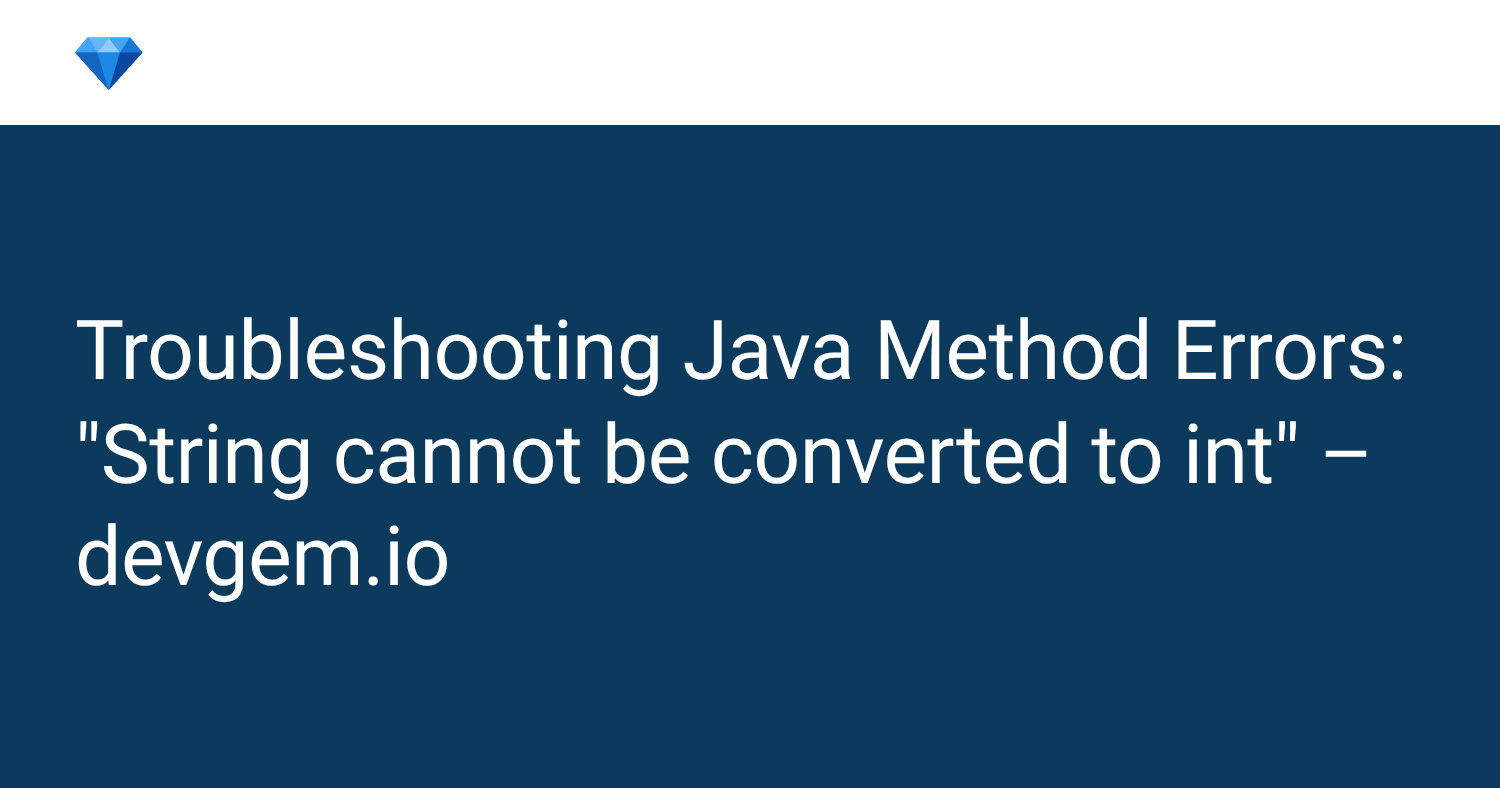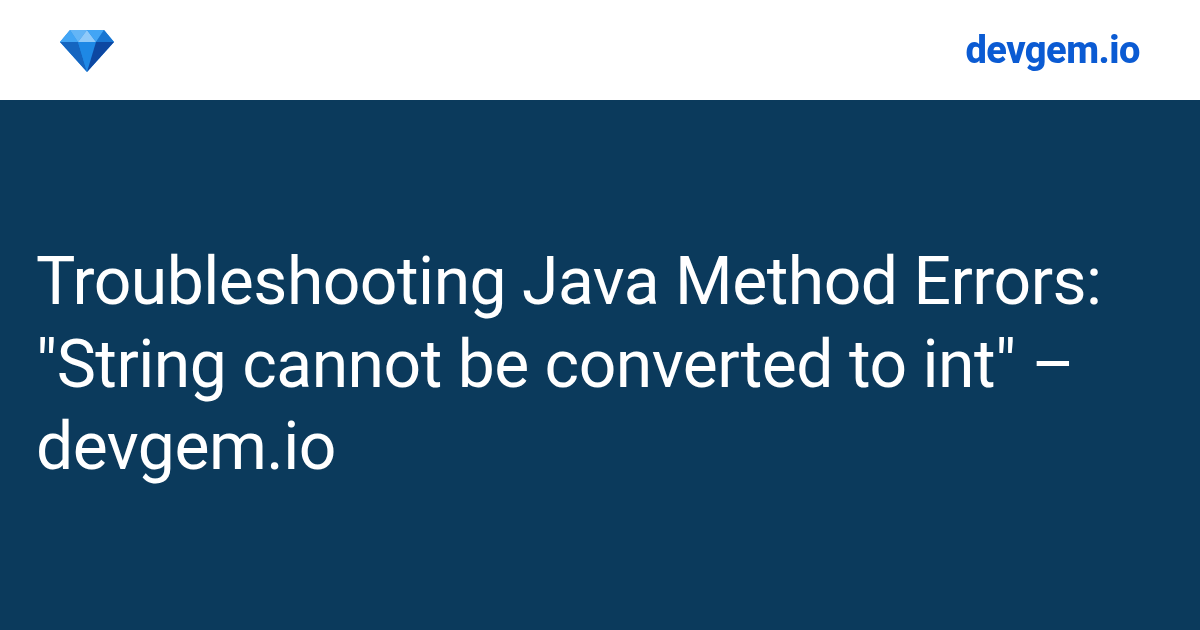"devgem.io" div.site-name { html: <div>devgem.io</div> -> none }
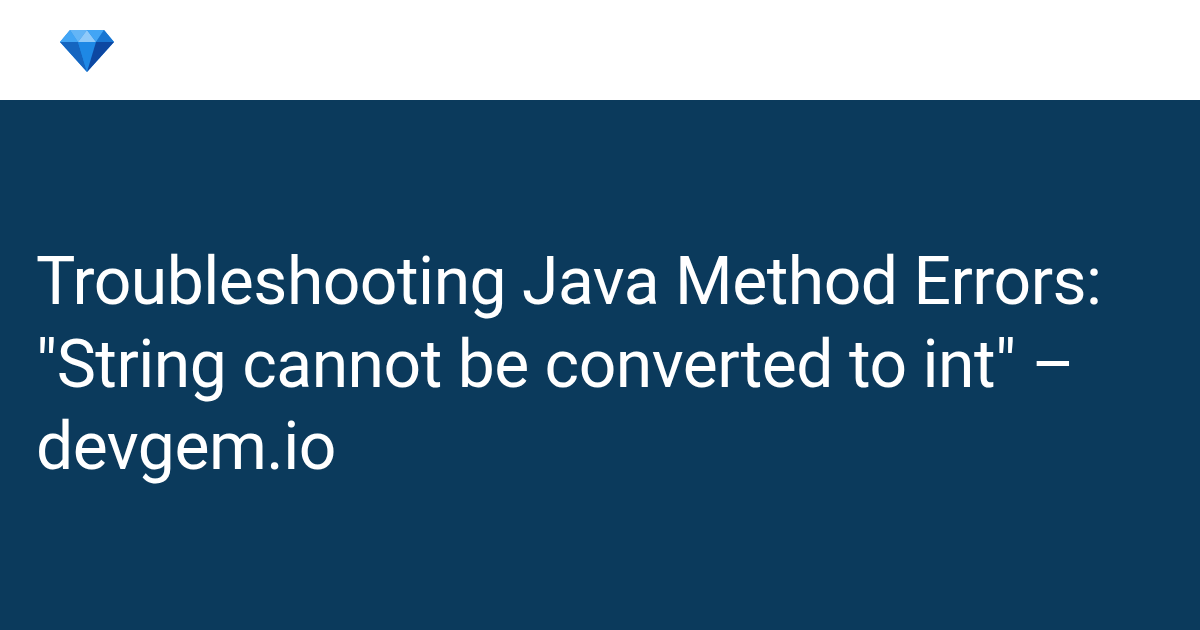"Troubleshooting Java Method Errors:" .hero { padding: 40px 36px -> 40px 60px }
